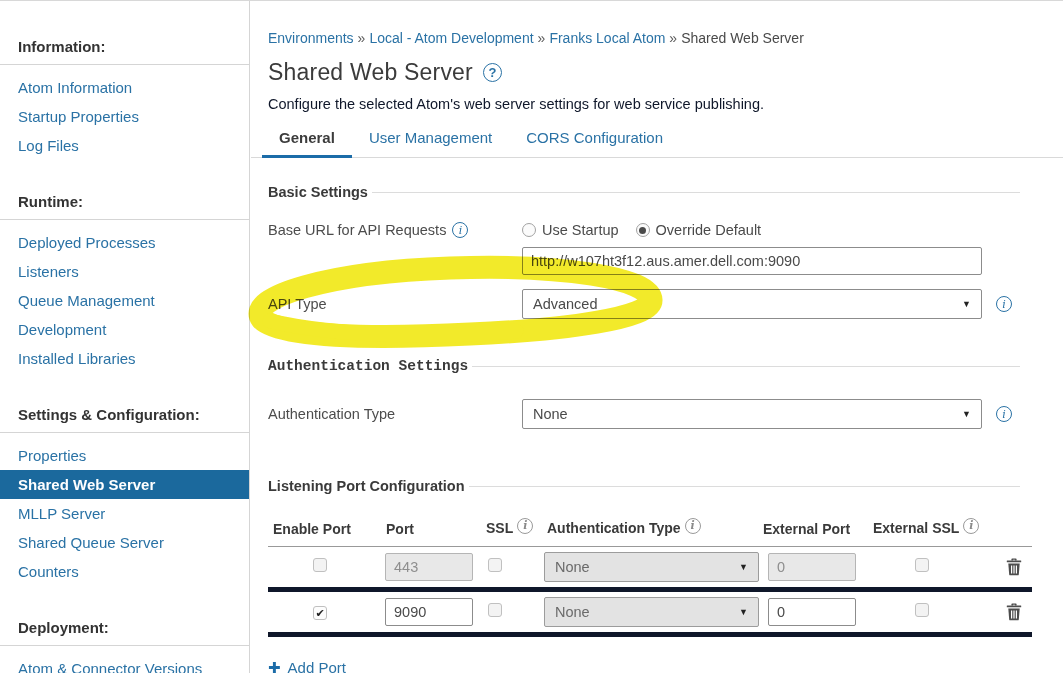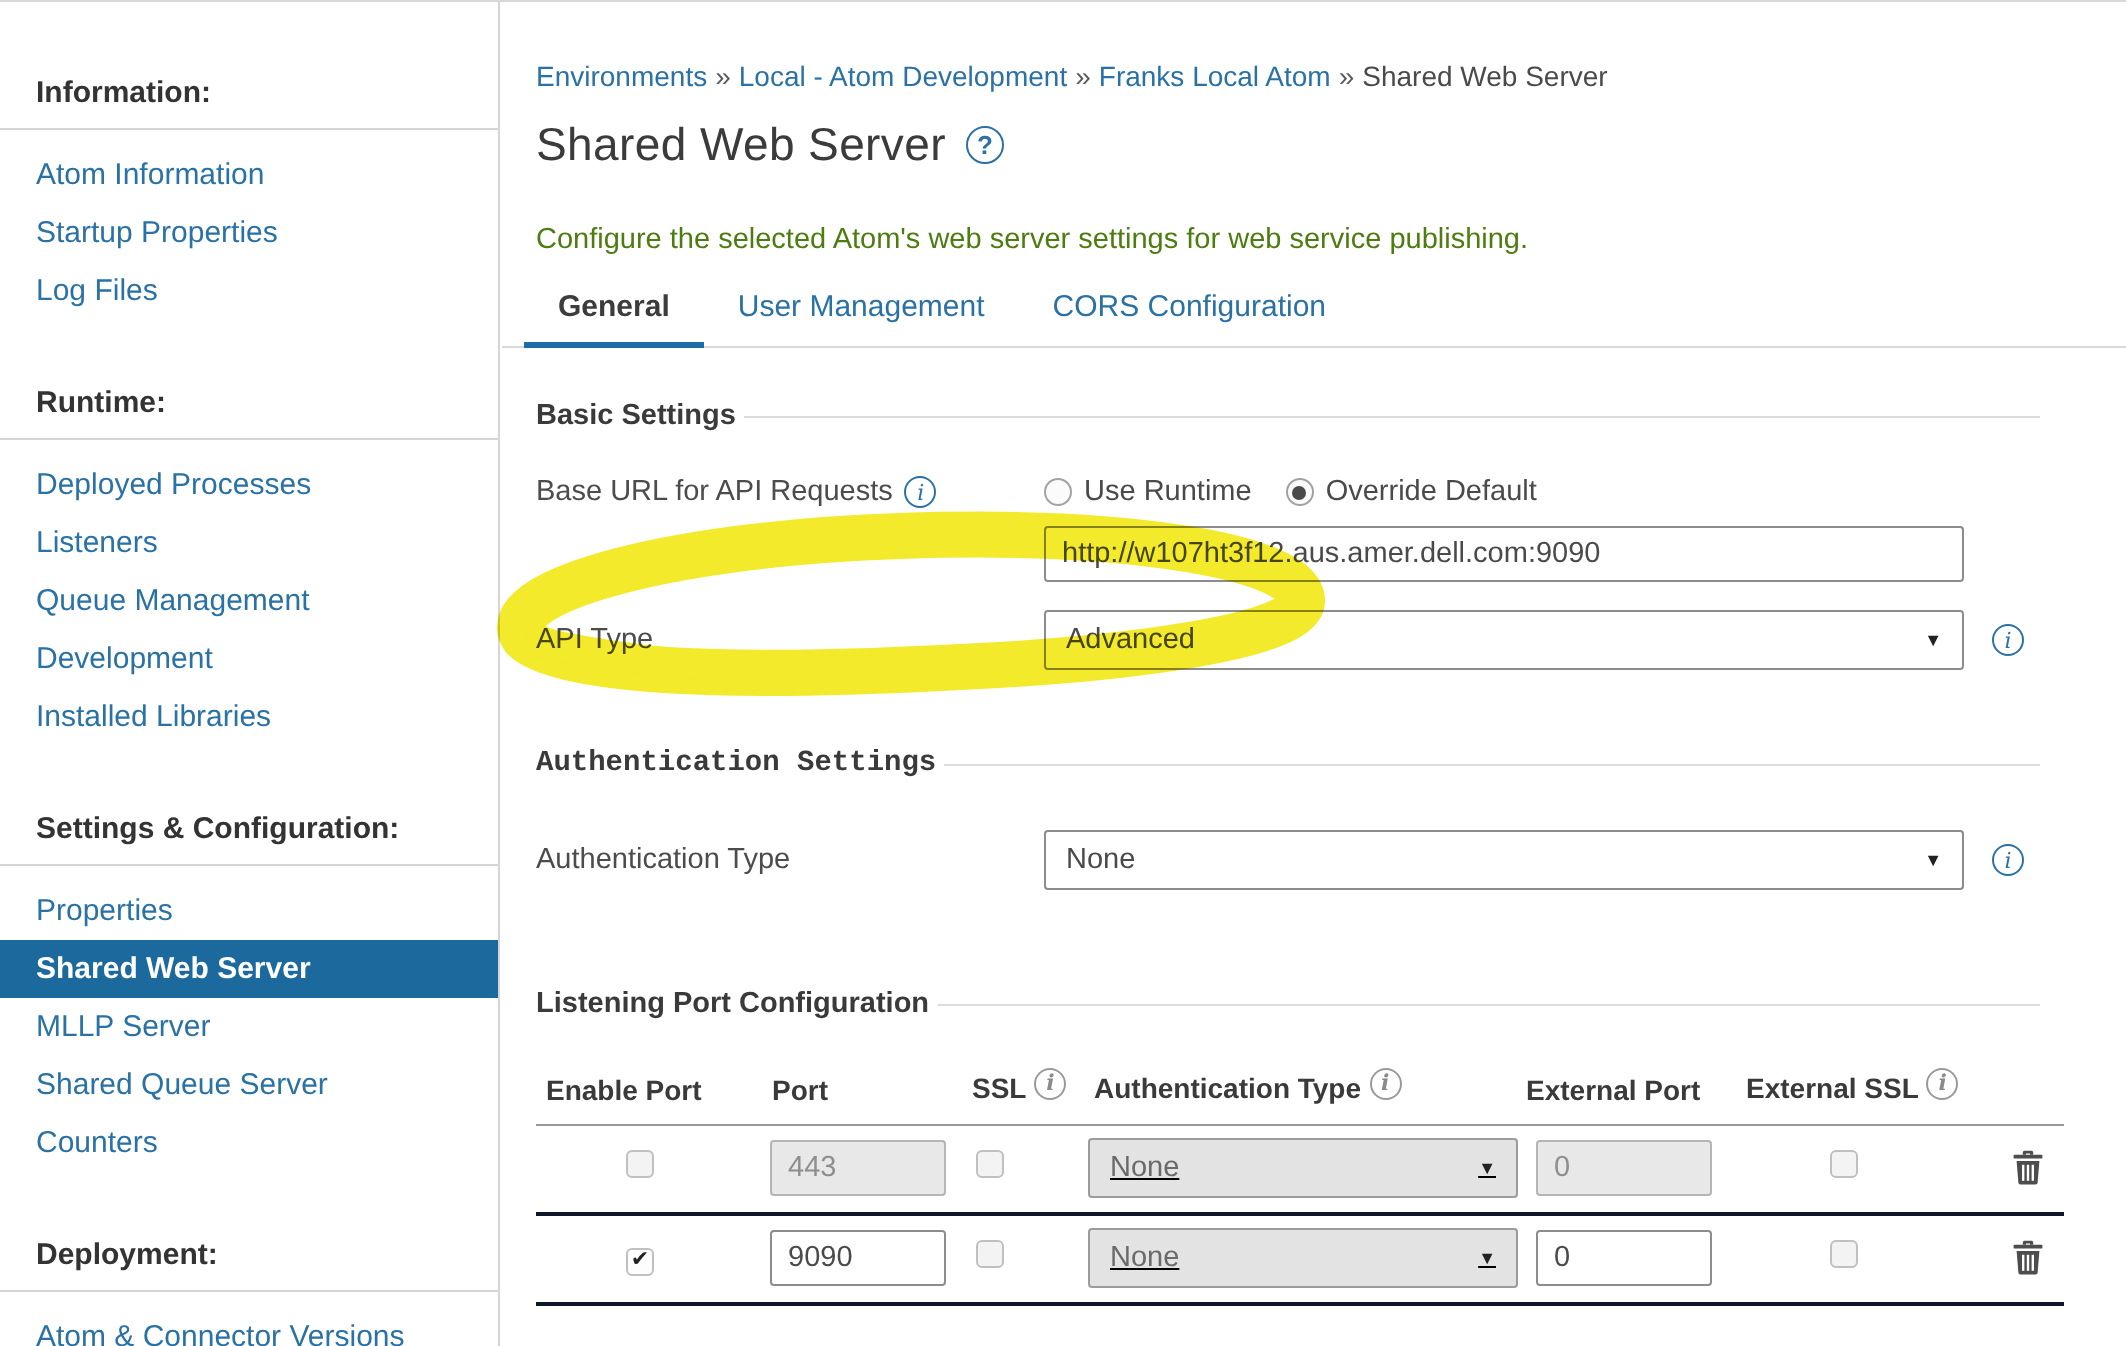"Configure the selected Atom's web" .subtitle { color: #4d7c0f -> #0f172a; margin-top: 26px -> 10px }
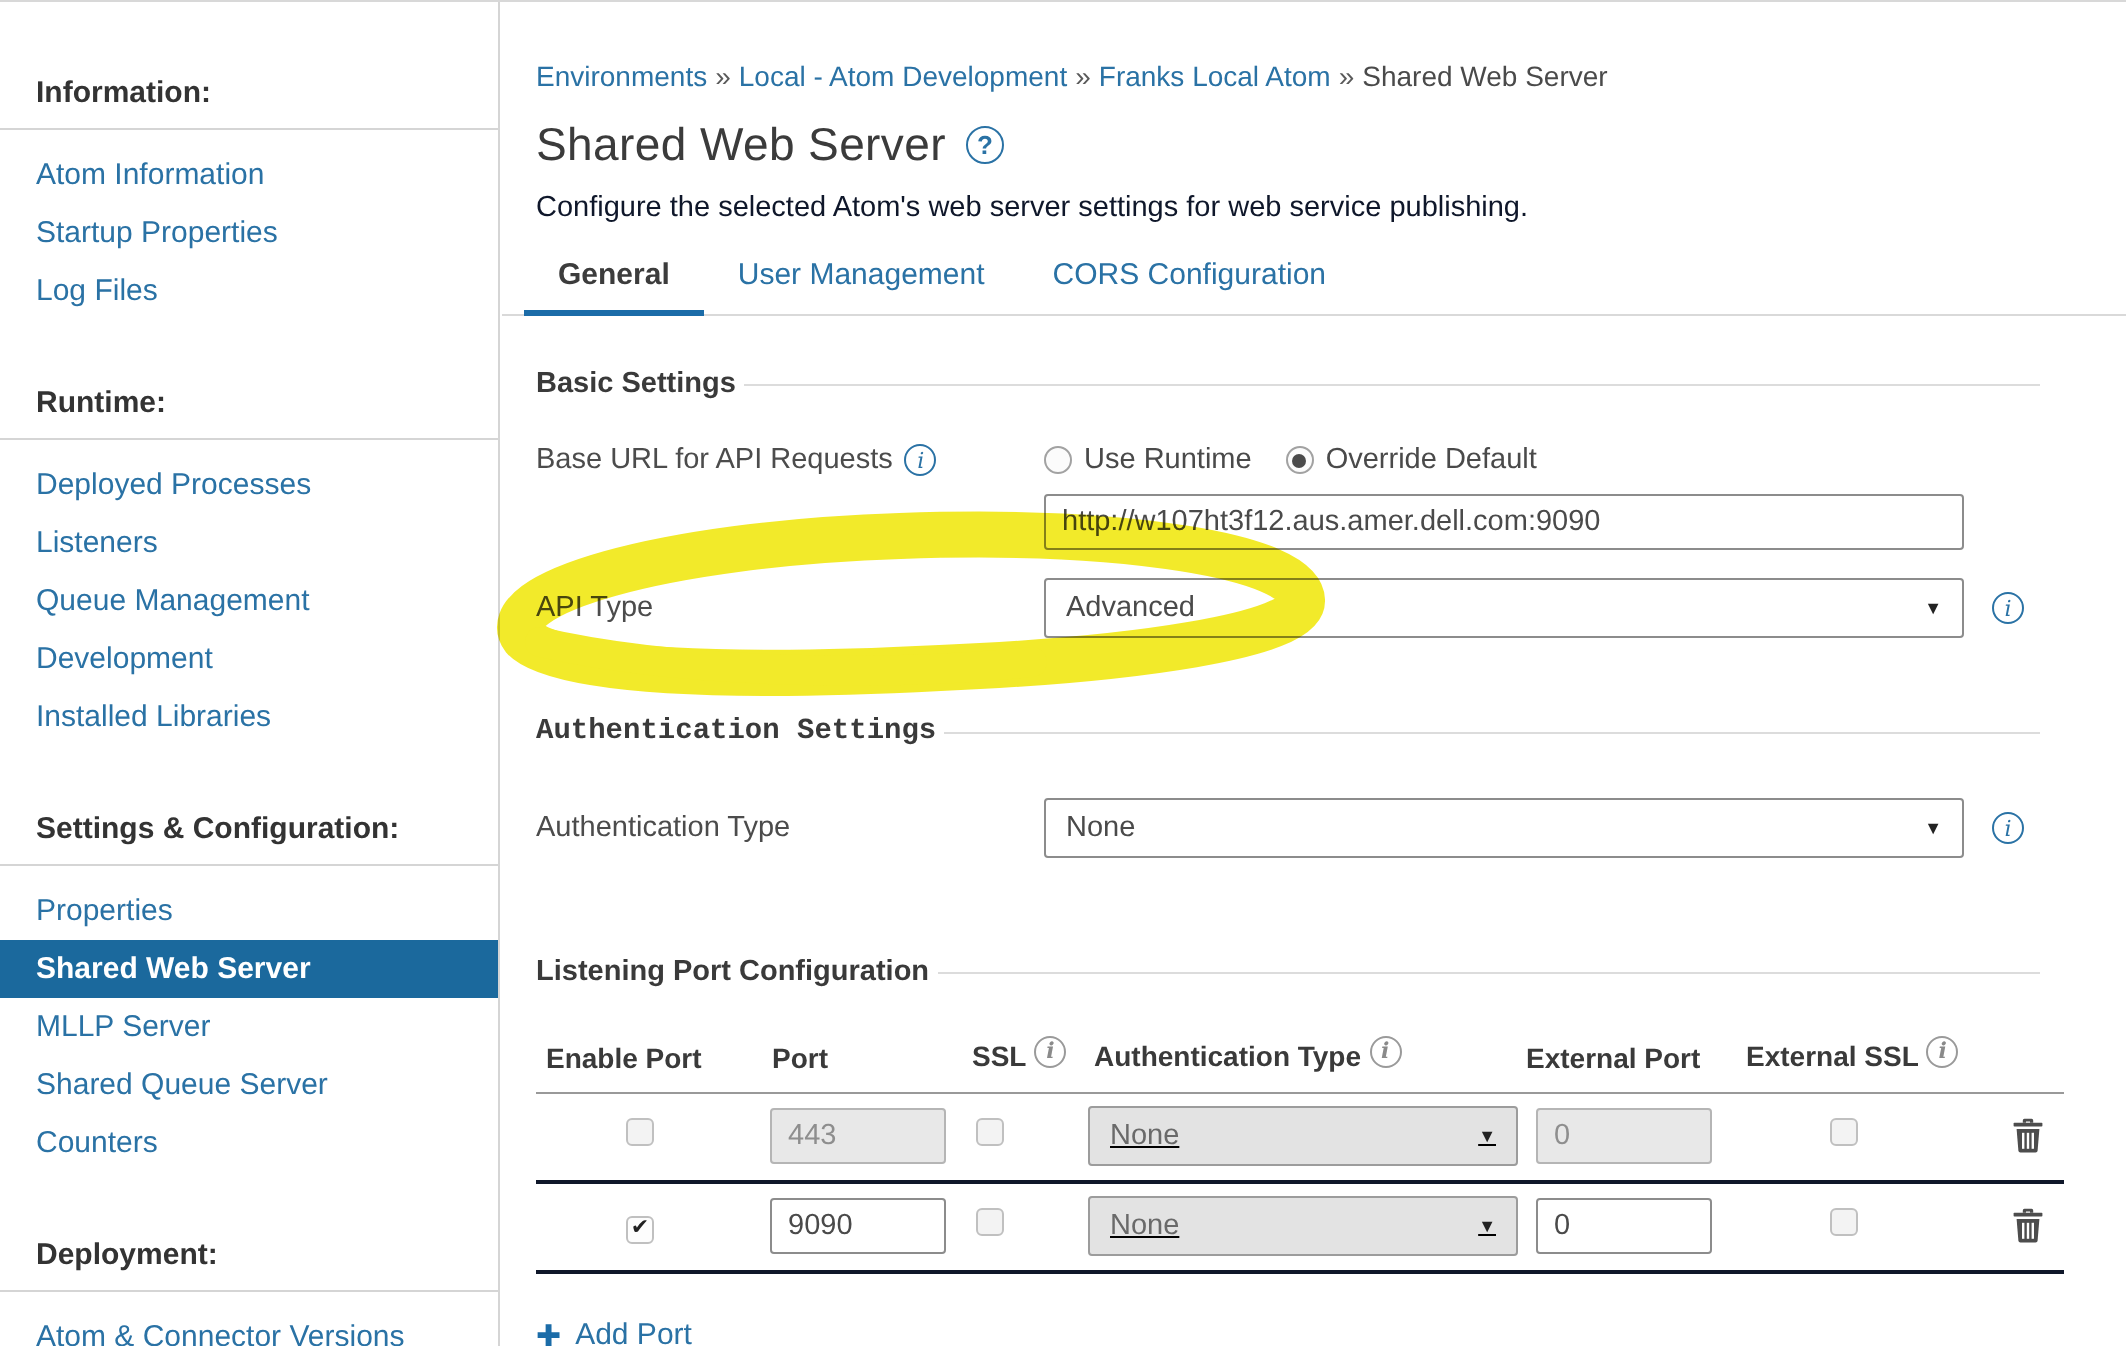"Use Runtime" span { text: Runtime -> Startup }
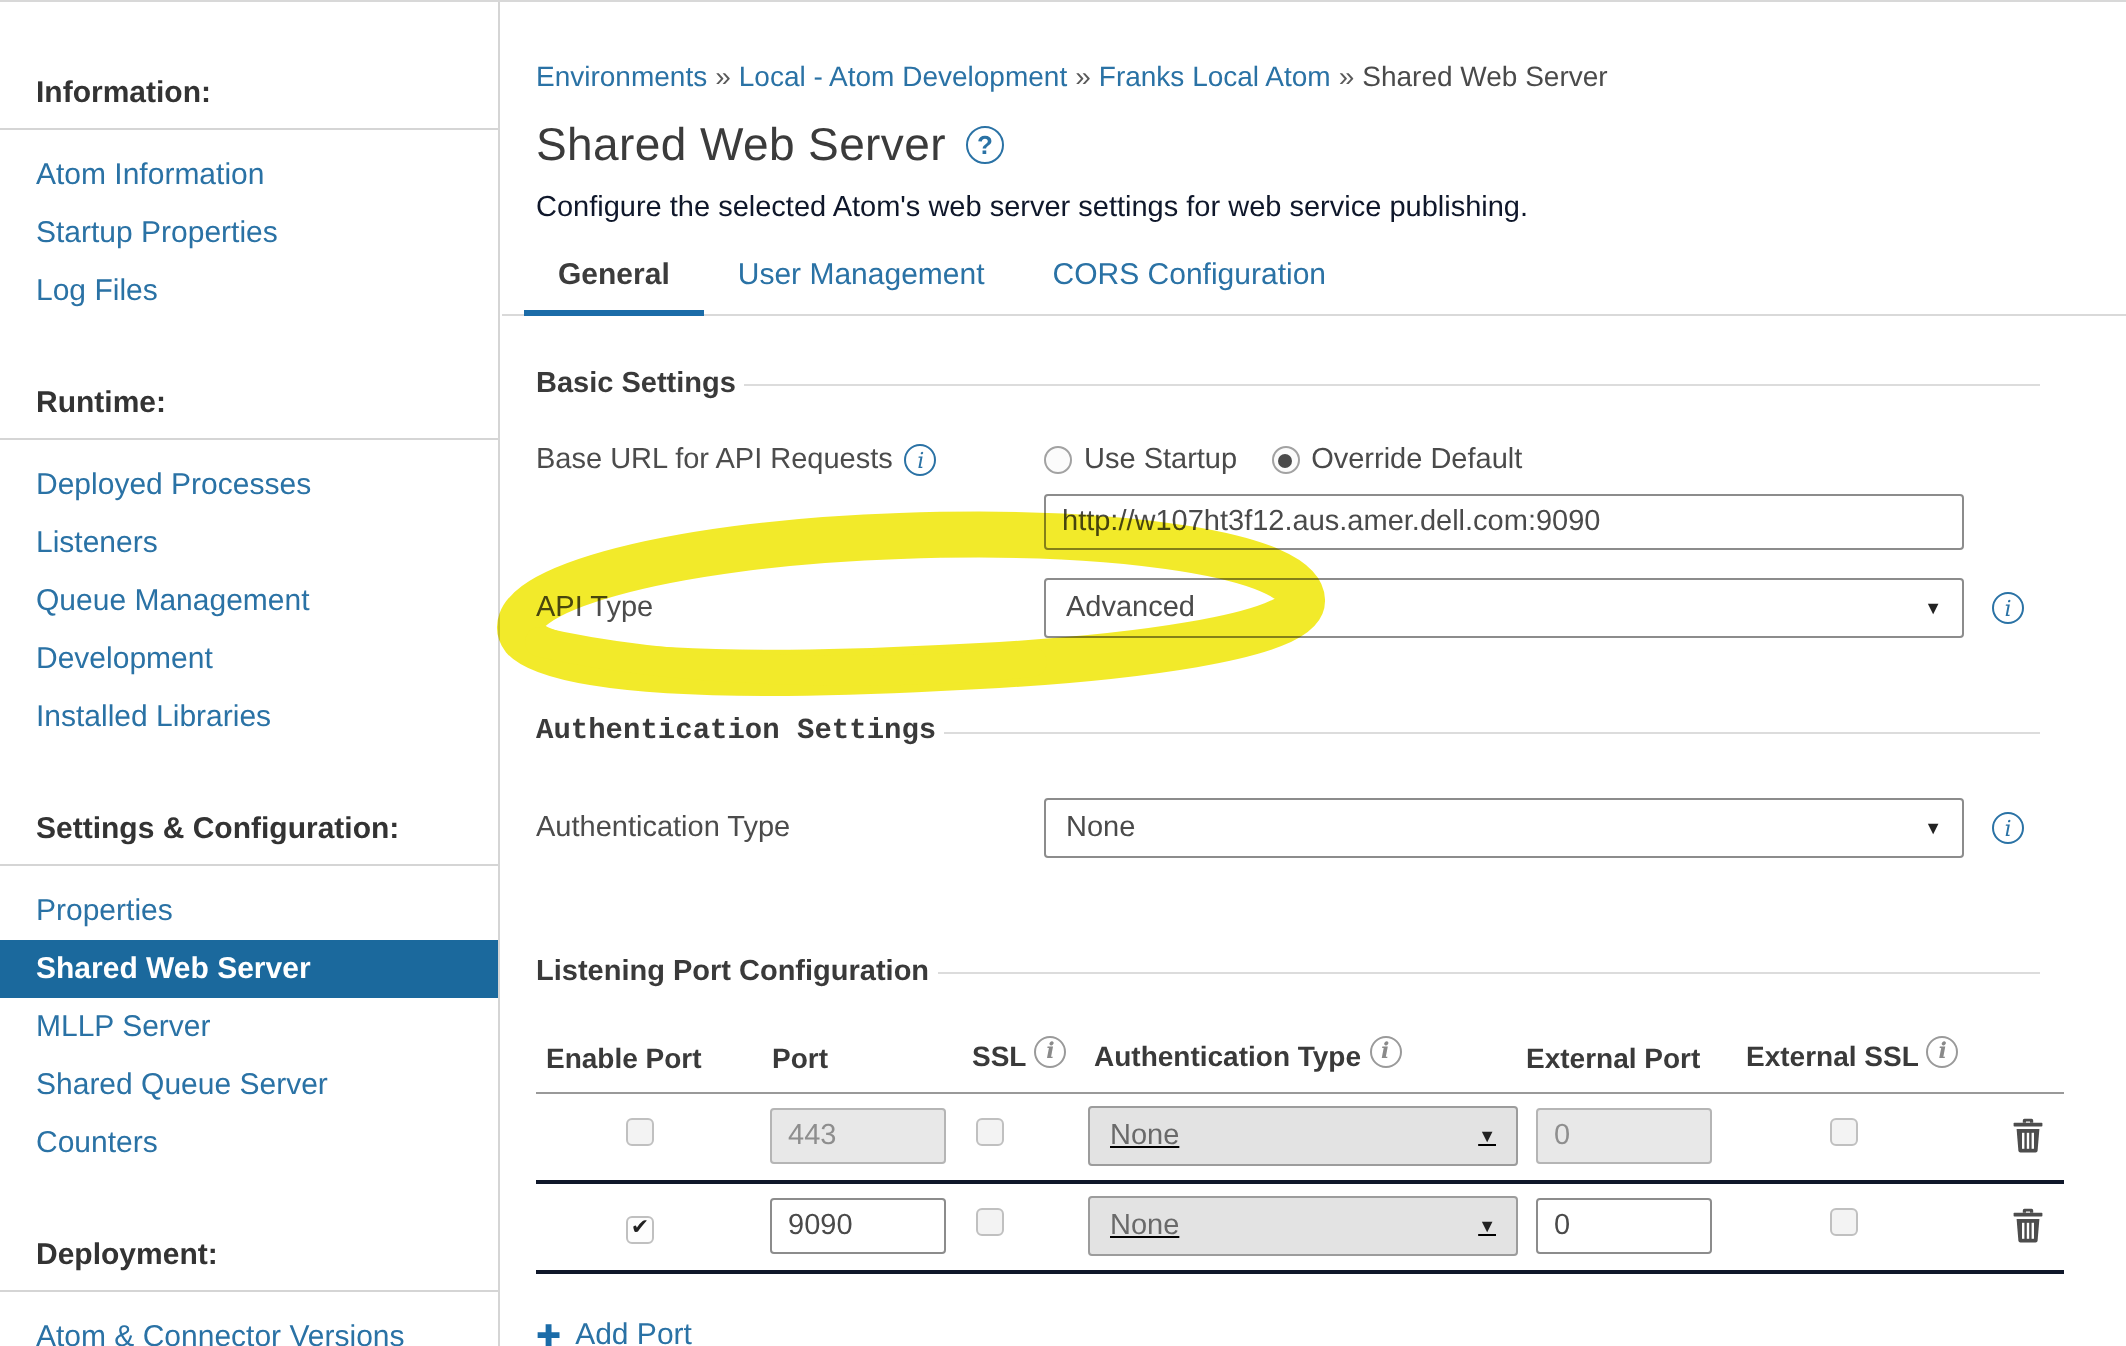"443" .pt-row { border-bottom: 2px solid #0f172a -> 5px solid #0f172a; text-decoration: underline -> none }
